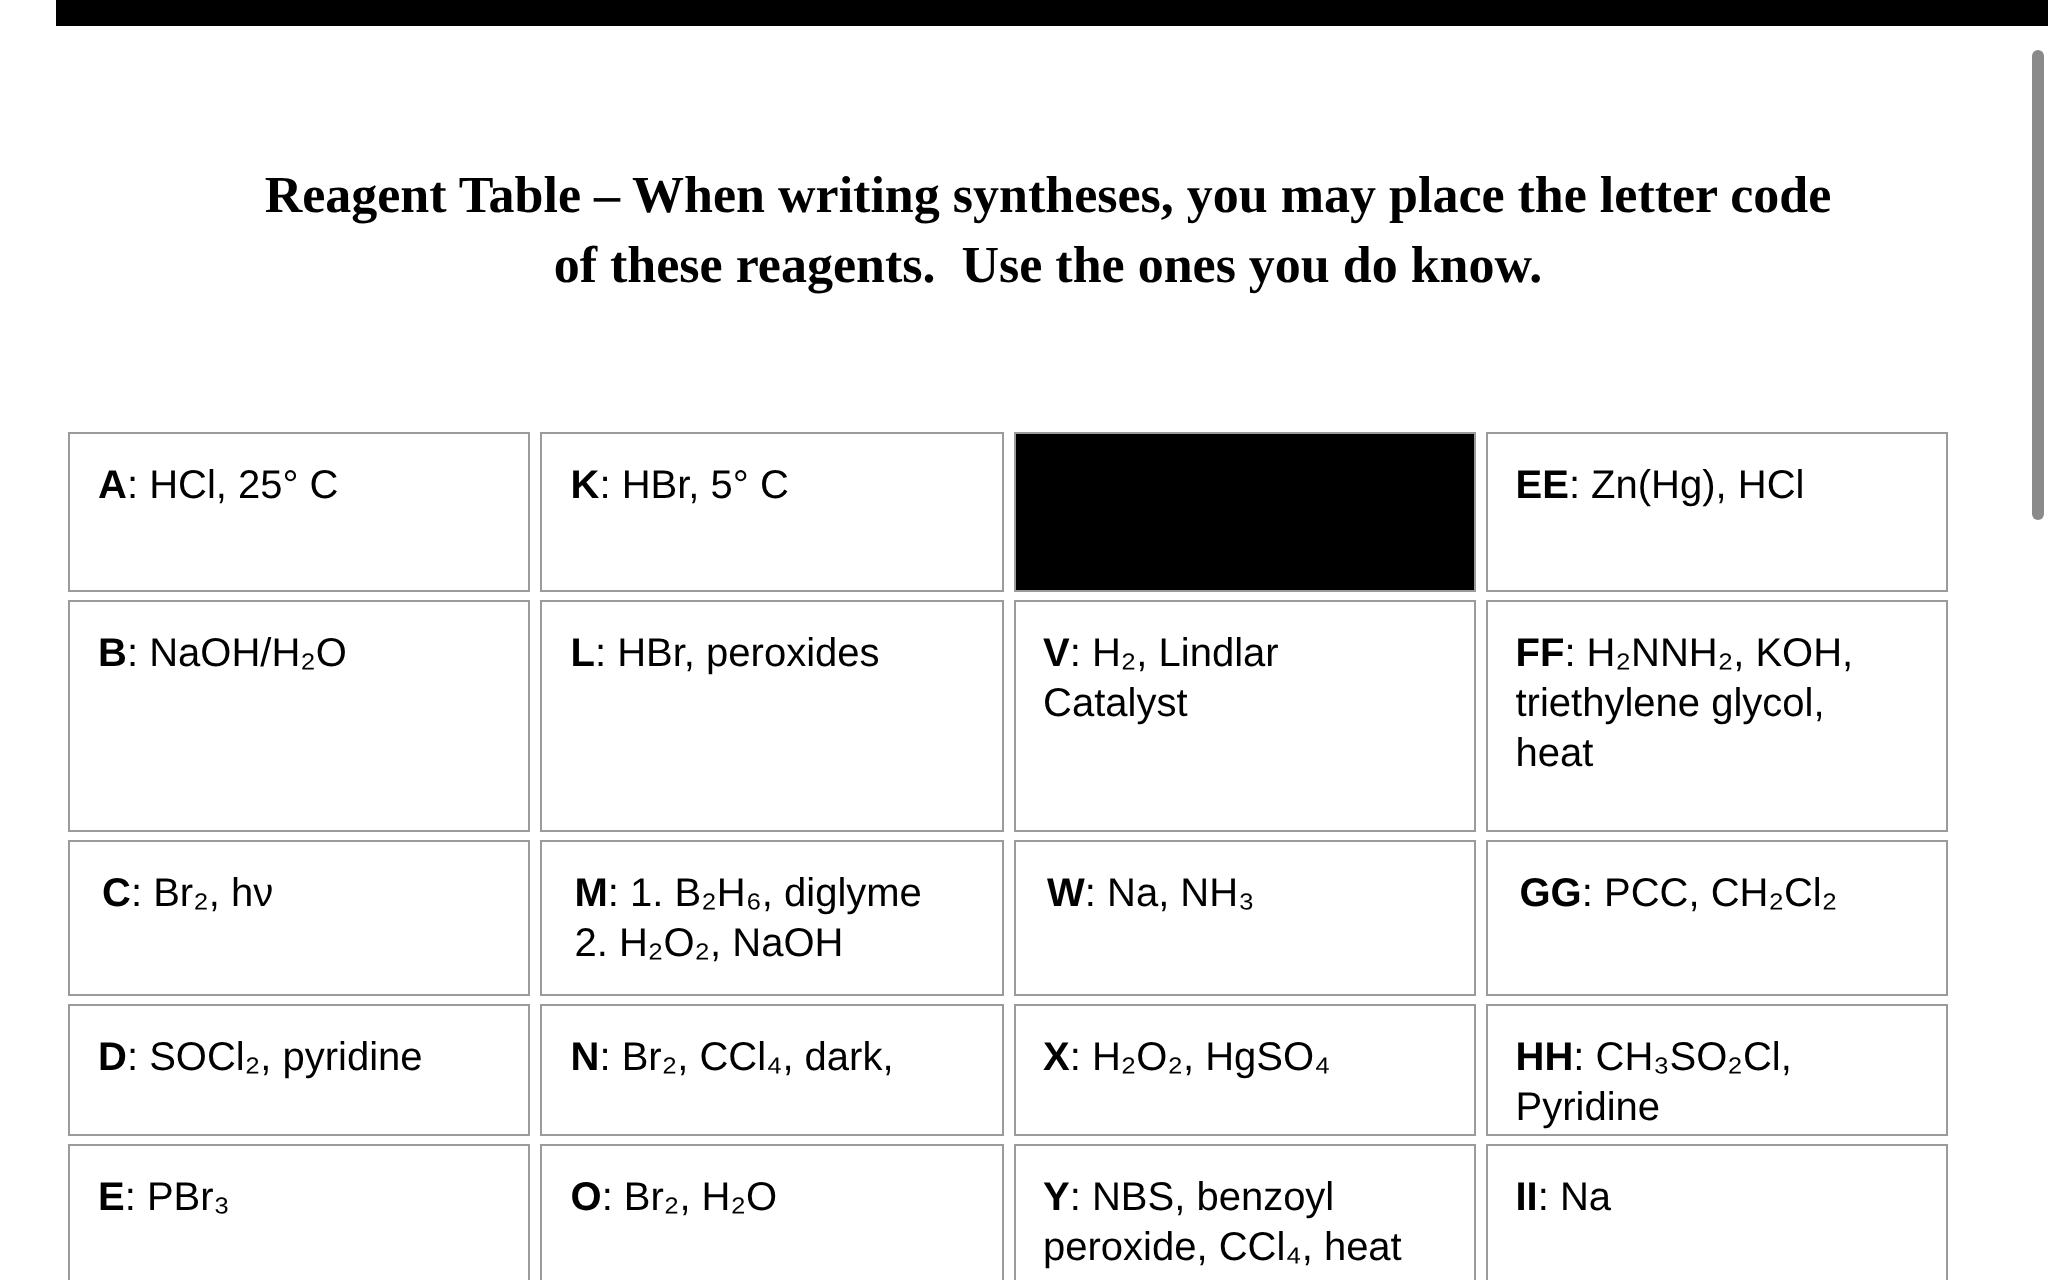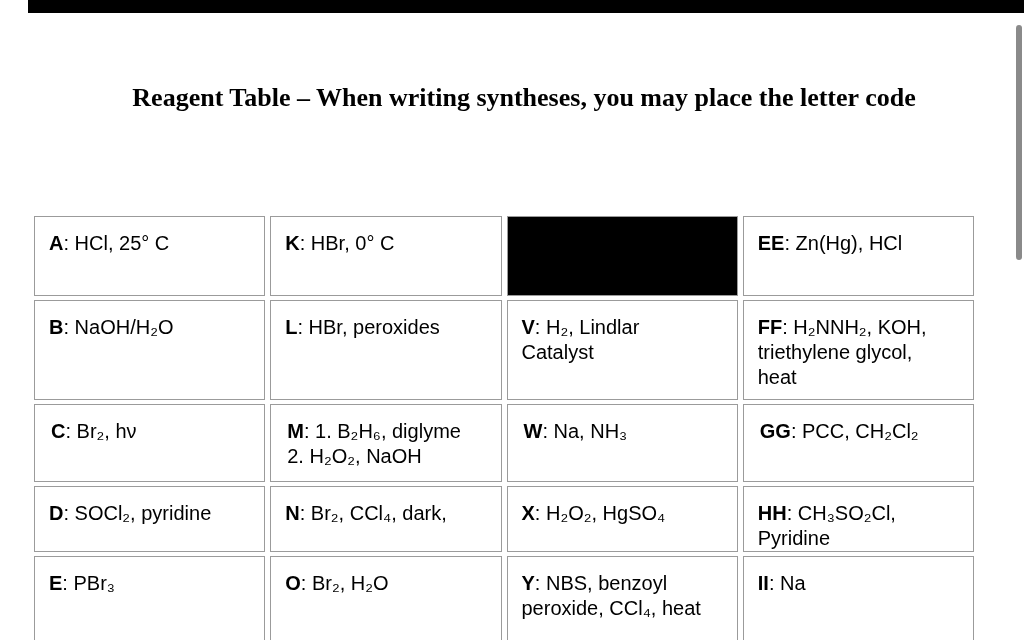"of these reagents. Use the" div.title-line { html: none -> <div>of these reagents. Use the ones you do know.</div> }
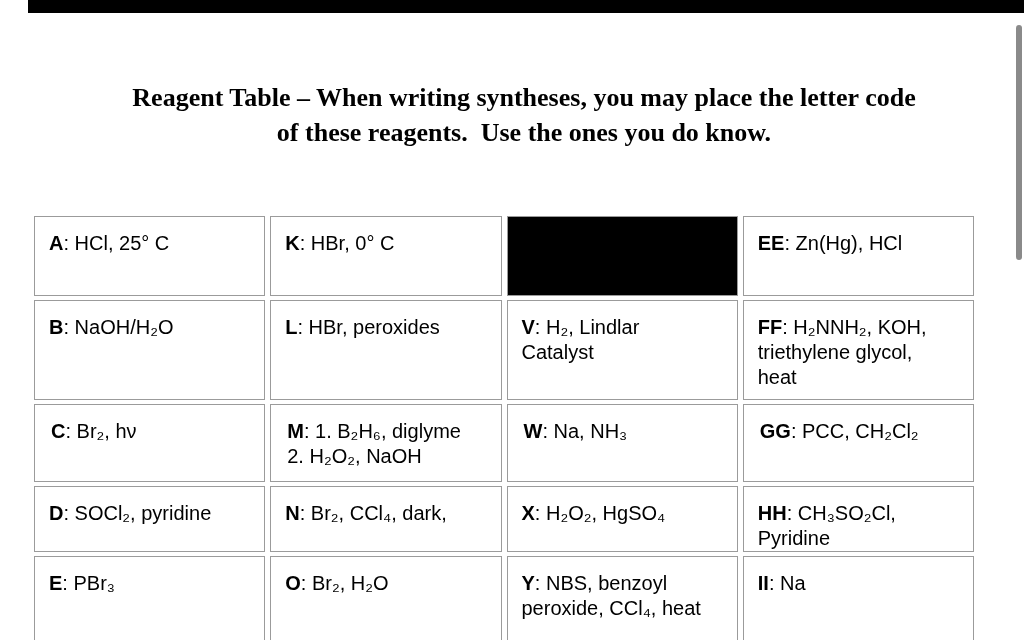": HBr, 0° C" span.rtext { text: 0 -> 5 }
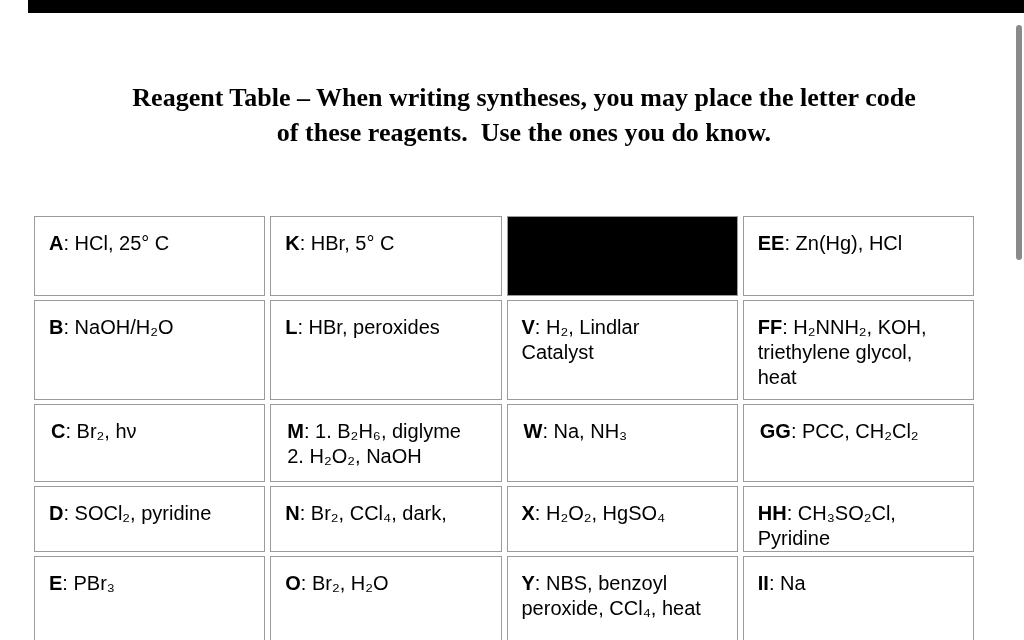"B: NaOH/H₂O" tr.r1 td { height: 100px -> 116px }
